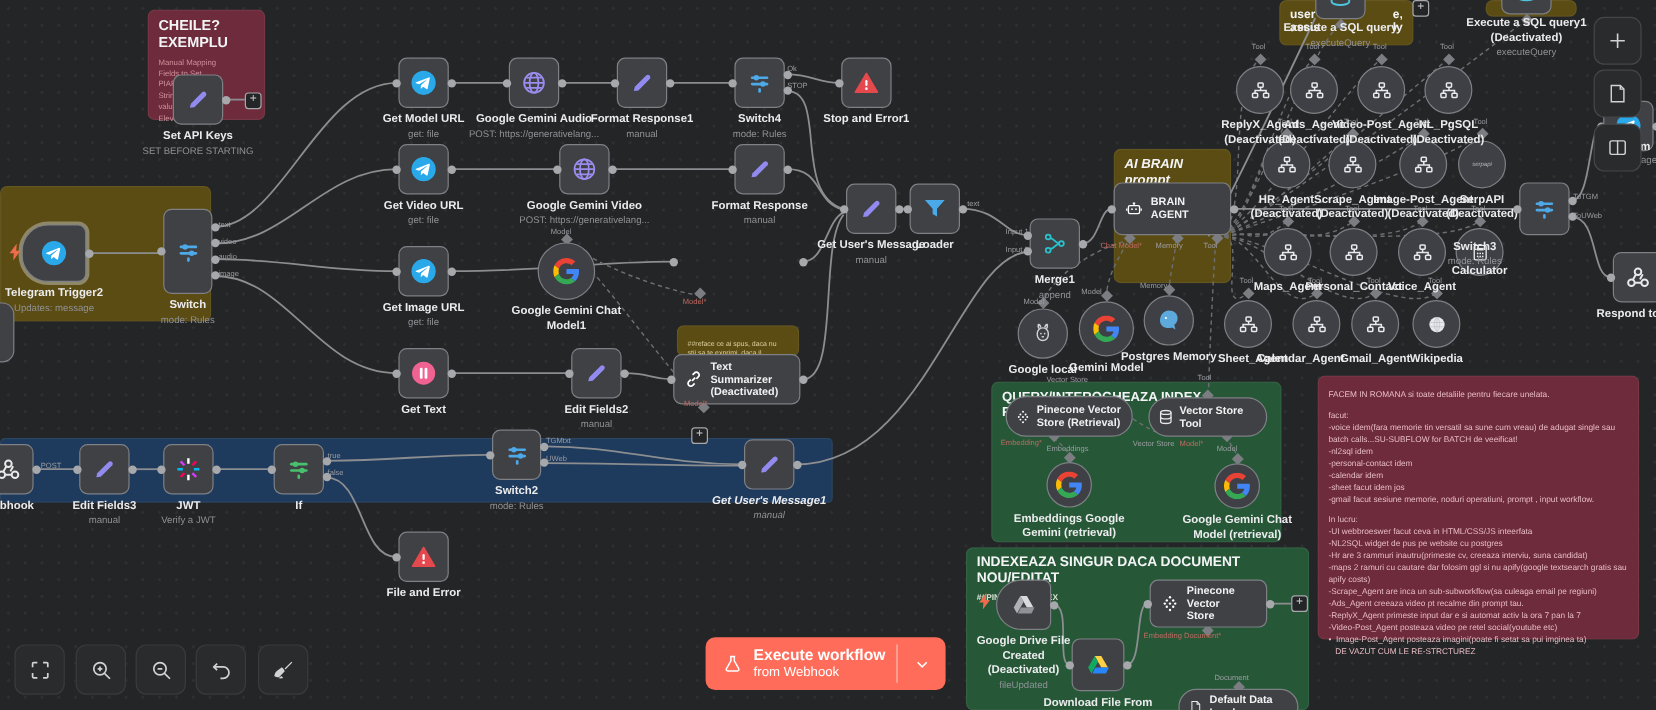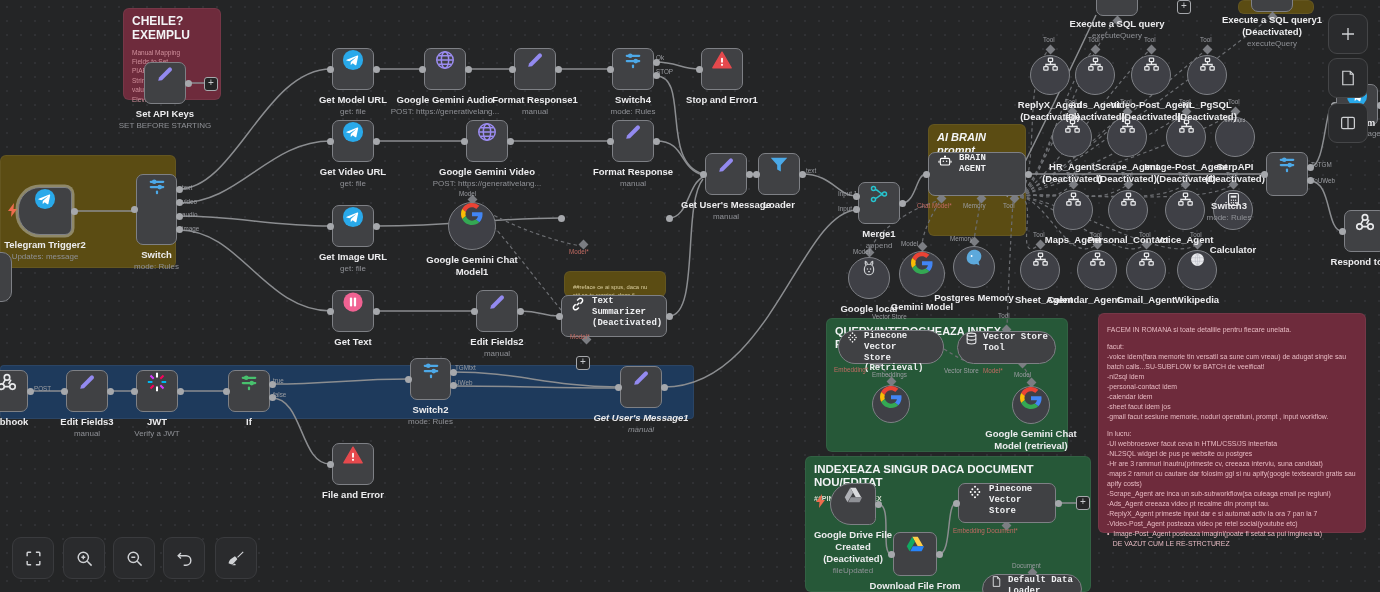"user" div.sticky { html: none -> <div> <div> <span>user</span> <span>e,</span> </div> <div> <span>assis</span> <span>ly</span> </div> </div> }
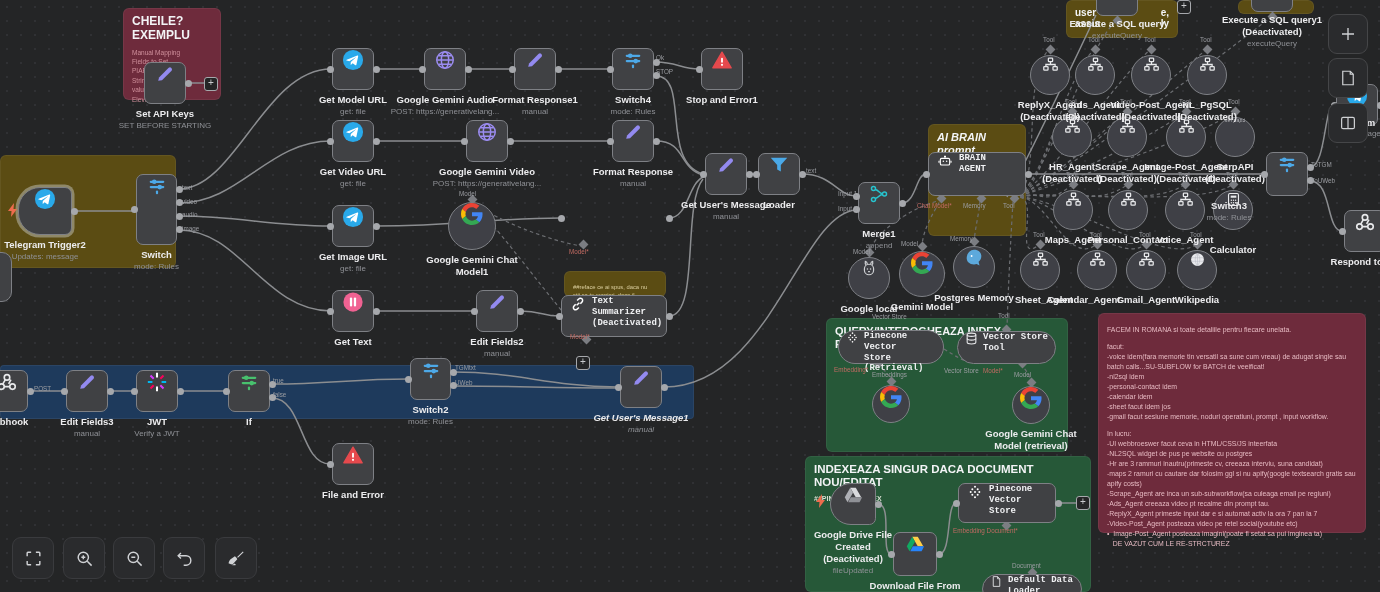"BRAIN AGENT" .node { align-items: flex-start -> center; font-family: Liberation Mono, monospace -> none }
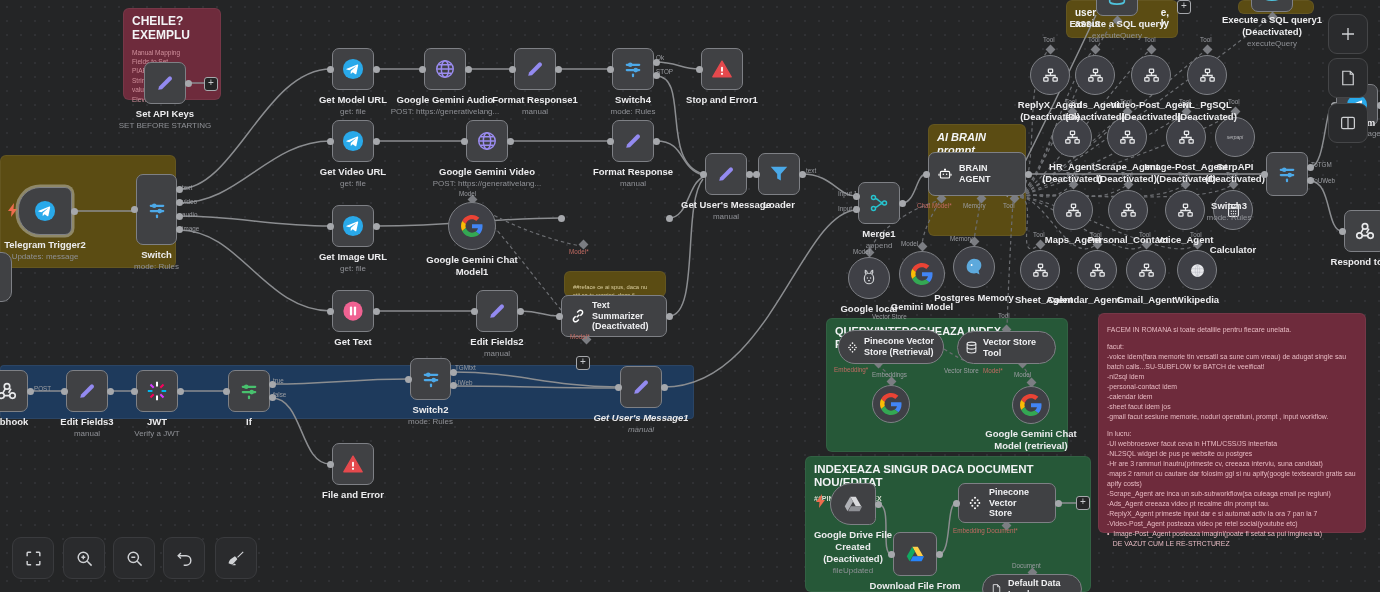"Calculator" div.cap { top: 244px -> 220px }
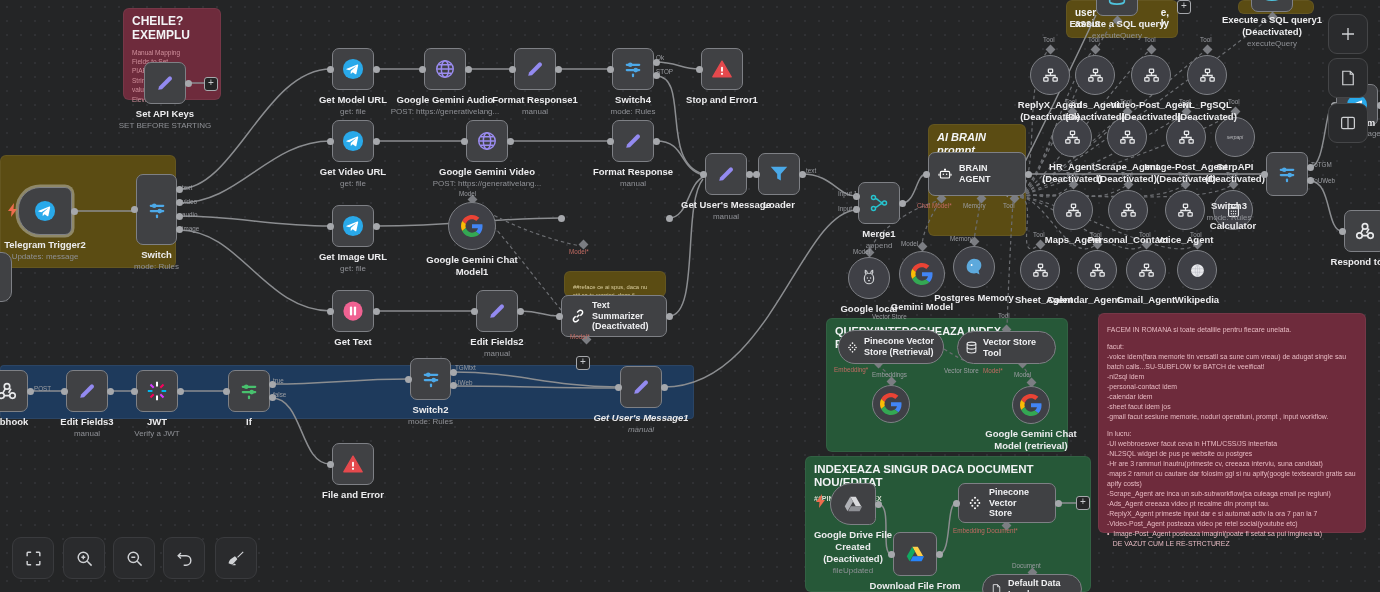"Embeddings Google" div.cap { html: none -> <div> <div>Embeddings Google</div> <div>Gemini (retrieval)</div> </div> }
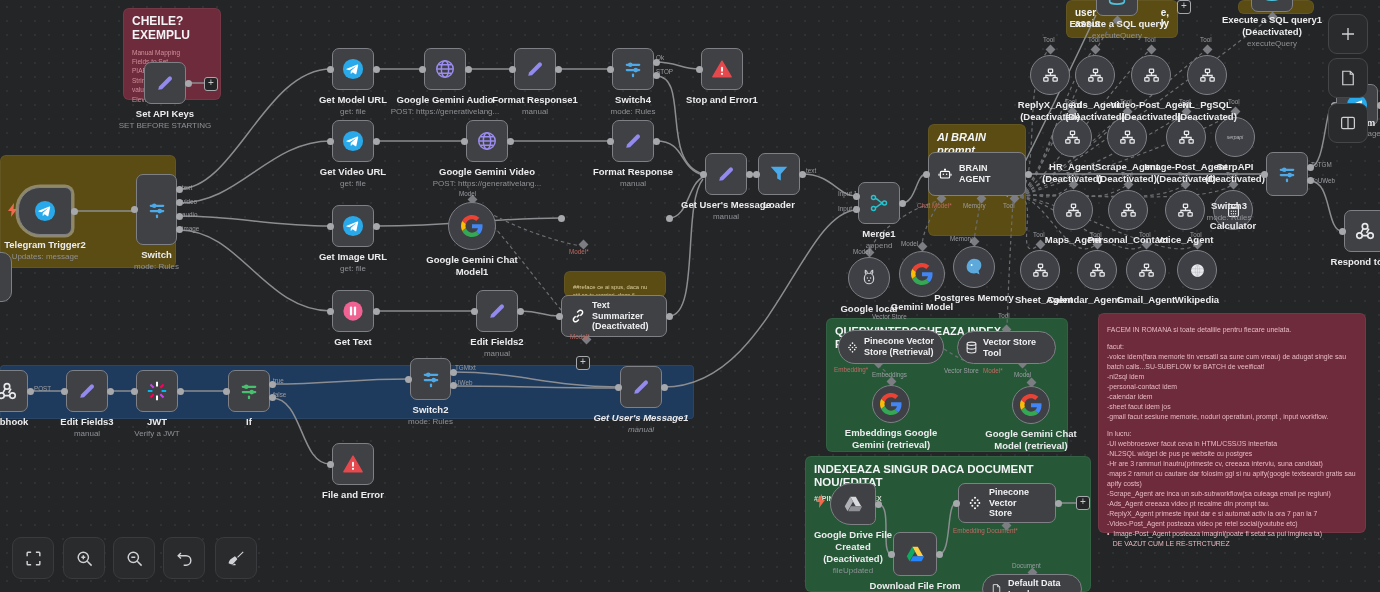"Execute workflow" div.execbtn { html: none -> <div> <span> <svg> <path></path> </svg> </span> <span> <div>Execute workflow</div> <div>from Webhook</div> </span> <span></span> <span> <svg> <path></path> </svg> </span> </div> }
